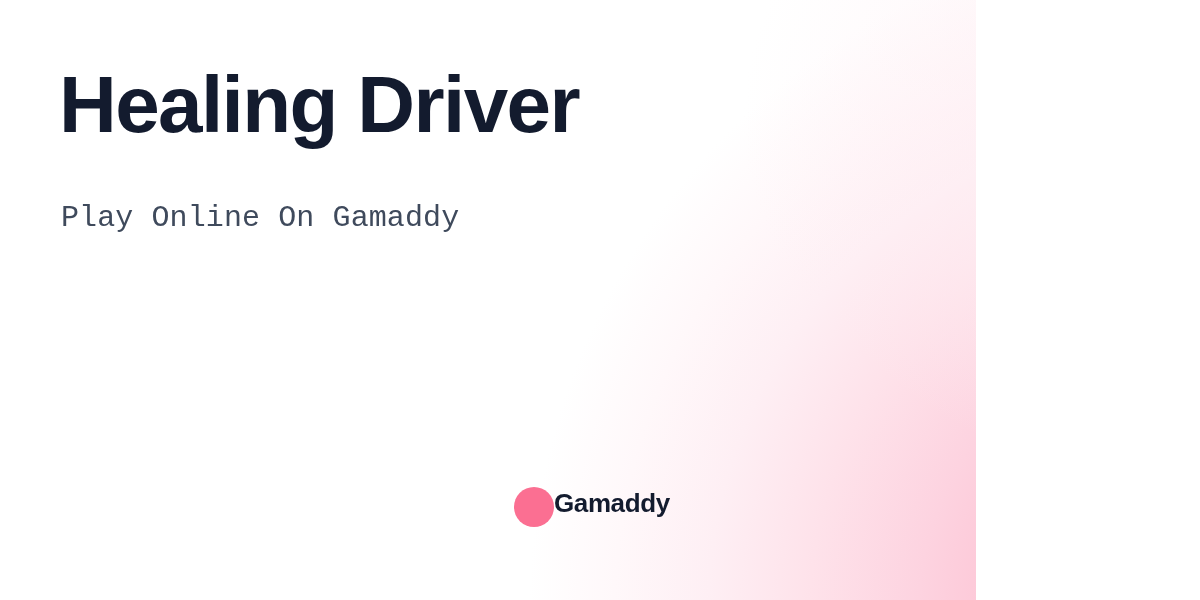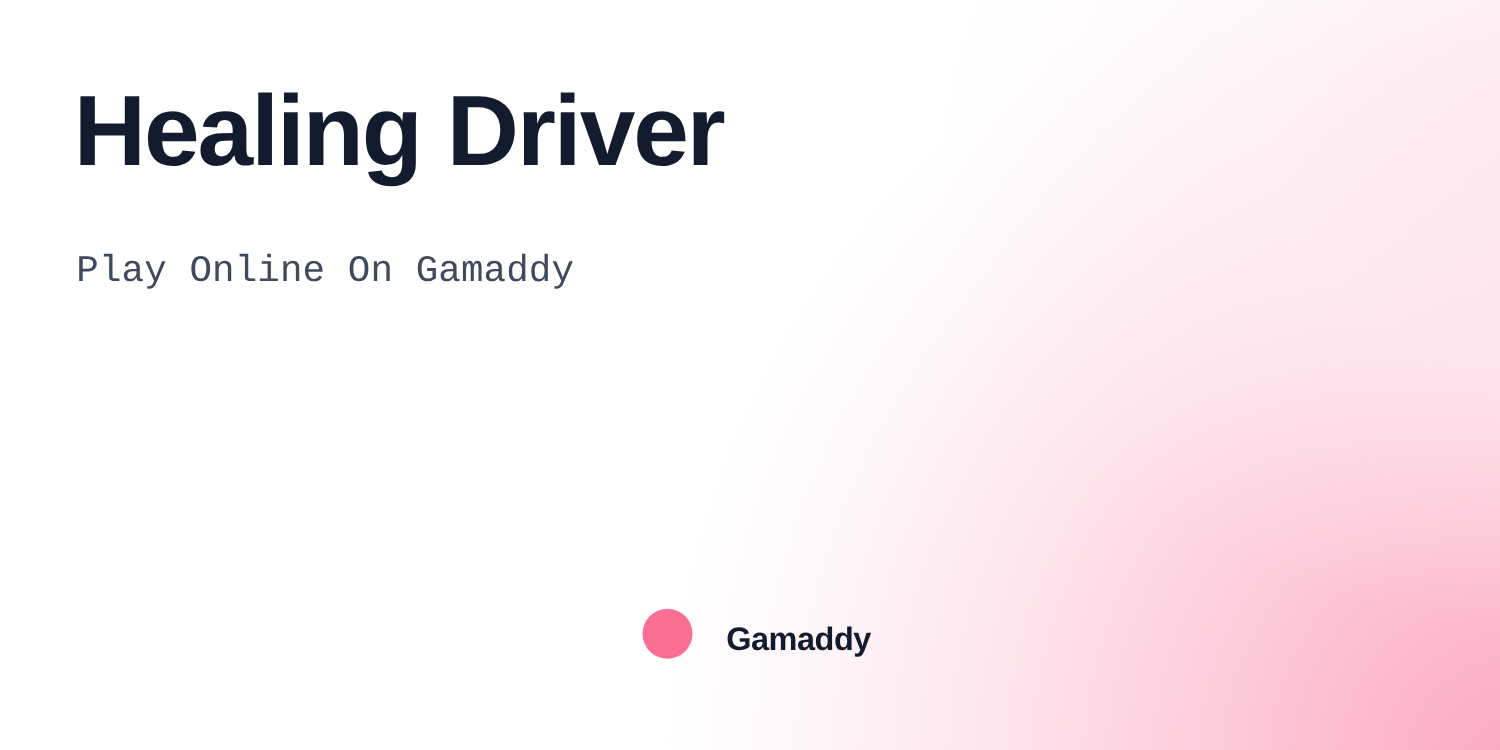"Healing Driver" .og-card { width: 1200px -> 976px }
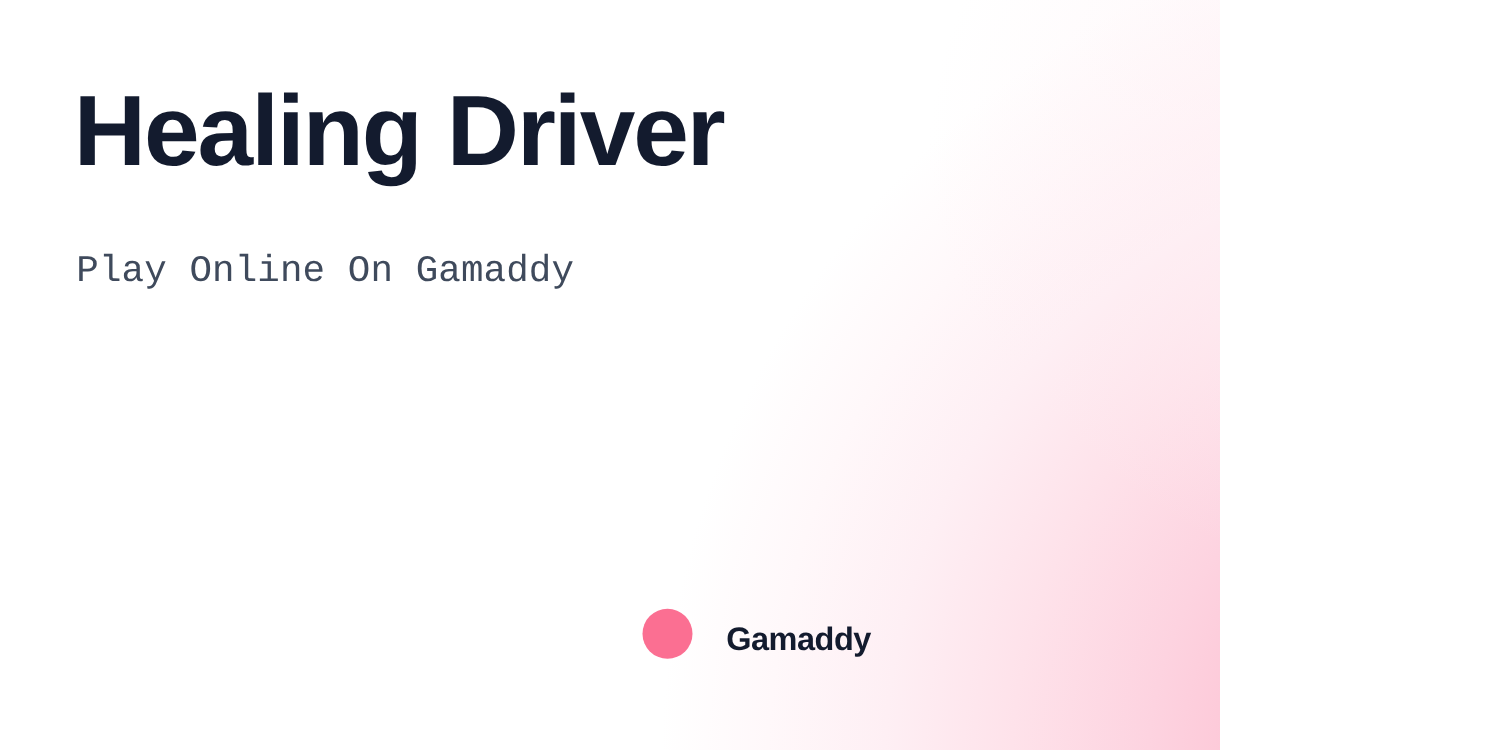"Gamaddy" .brand-lockup { align-items: flex-end -> flex-start; gap: 27px -> 0 }
